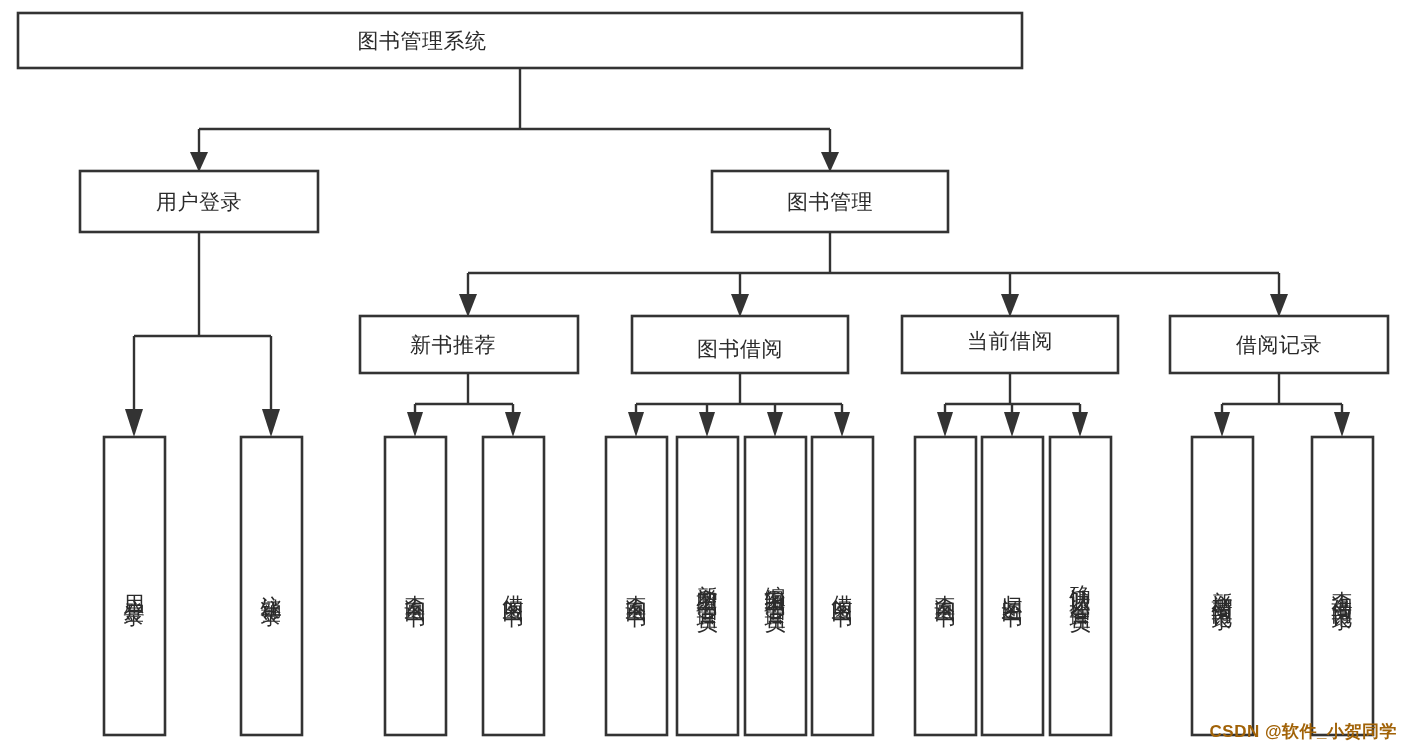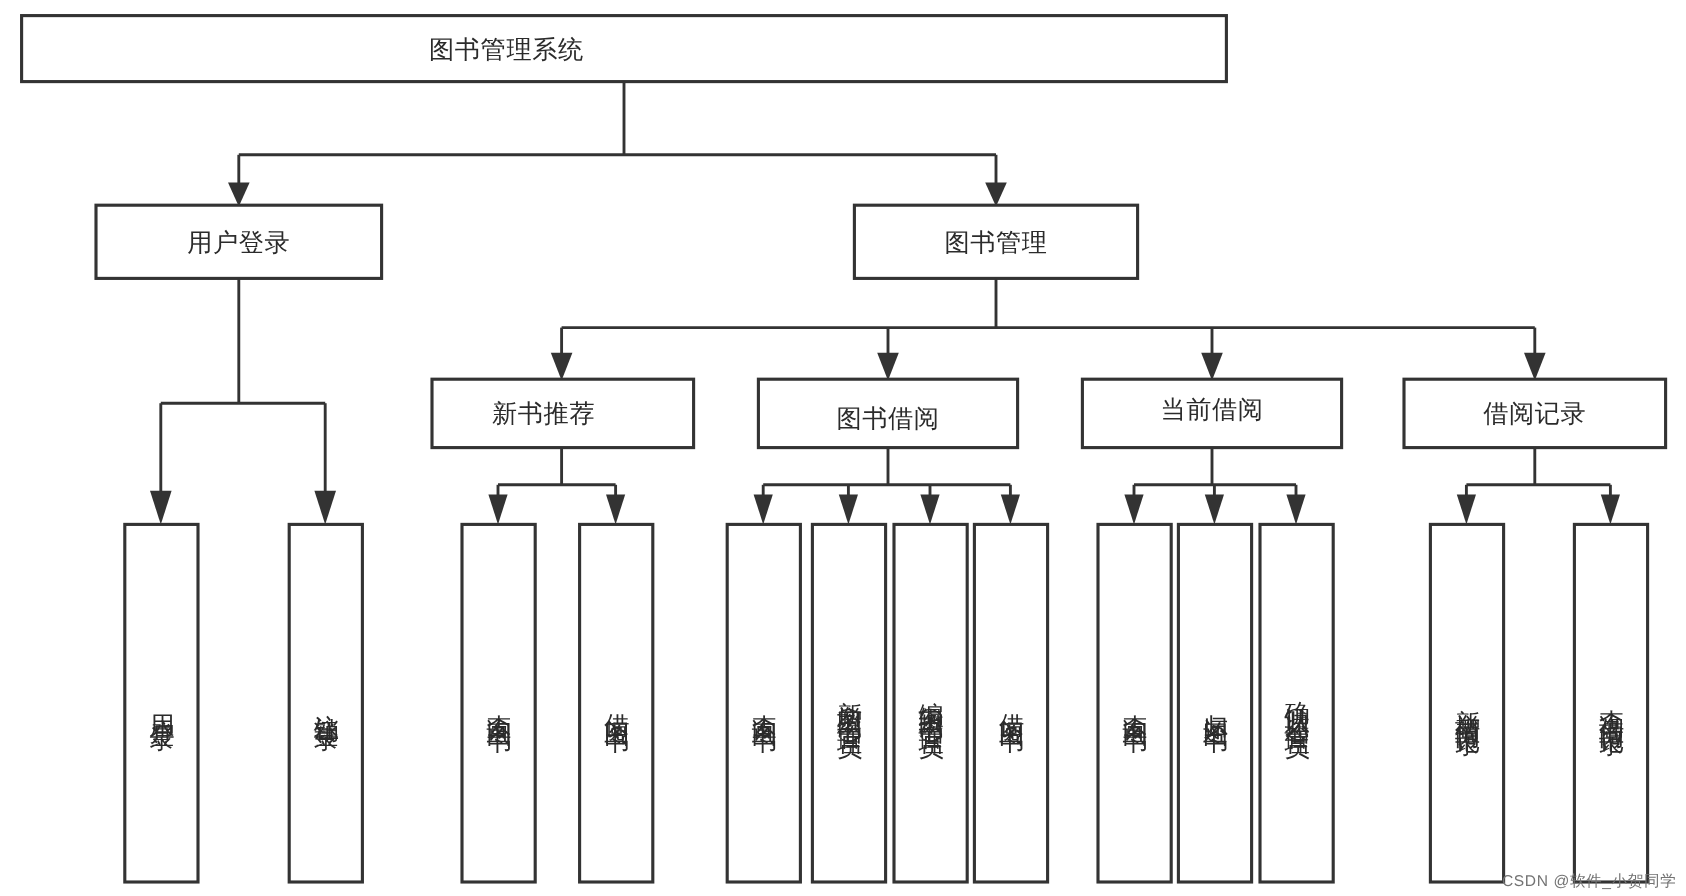"CSDN @软件_小贺同学" .watermark { color: #737373 -> #a16207; font-size: 13px -> 17px; font-weight: none -> bold }
